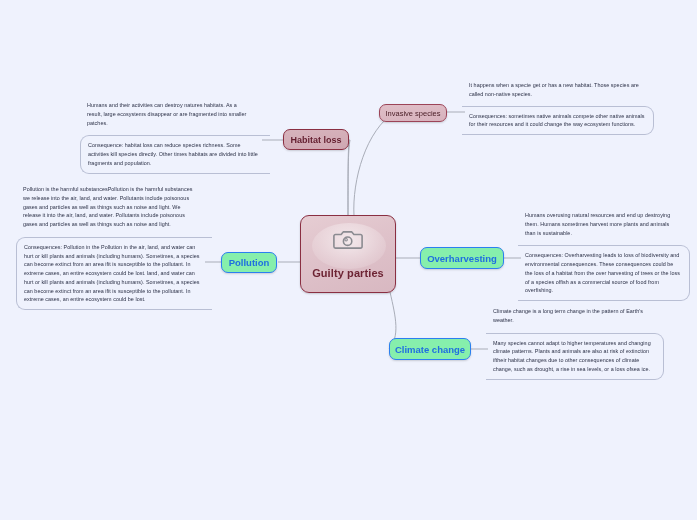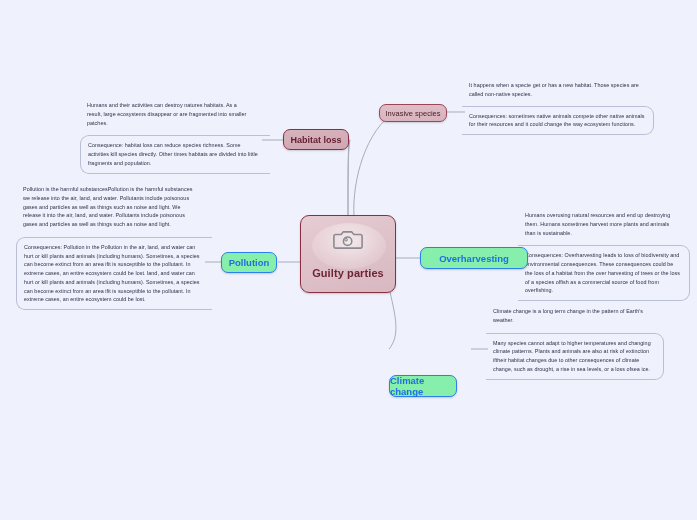"Overharvesting" #node-overharv { width: 108px -> 84px }
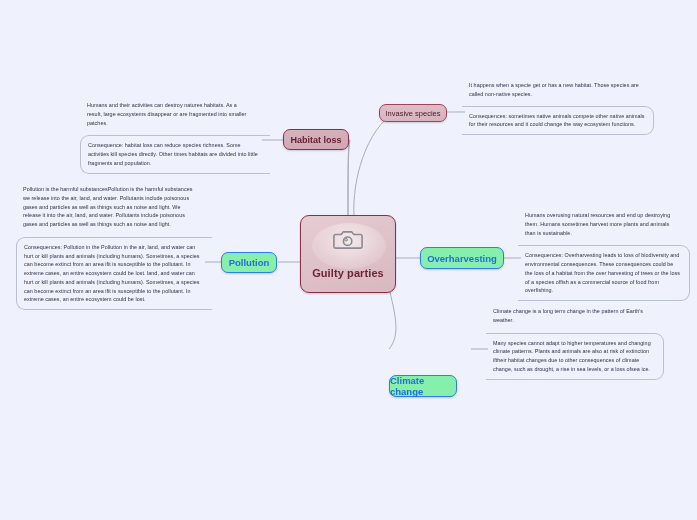"Climate change" #node-climate { margin-top: 37px -> none; width: 68px -> 82px }
